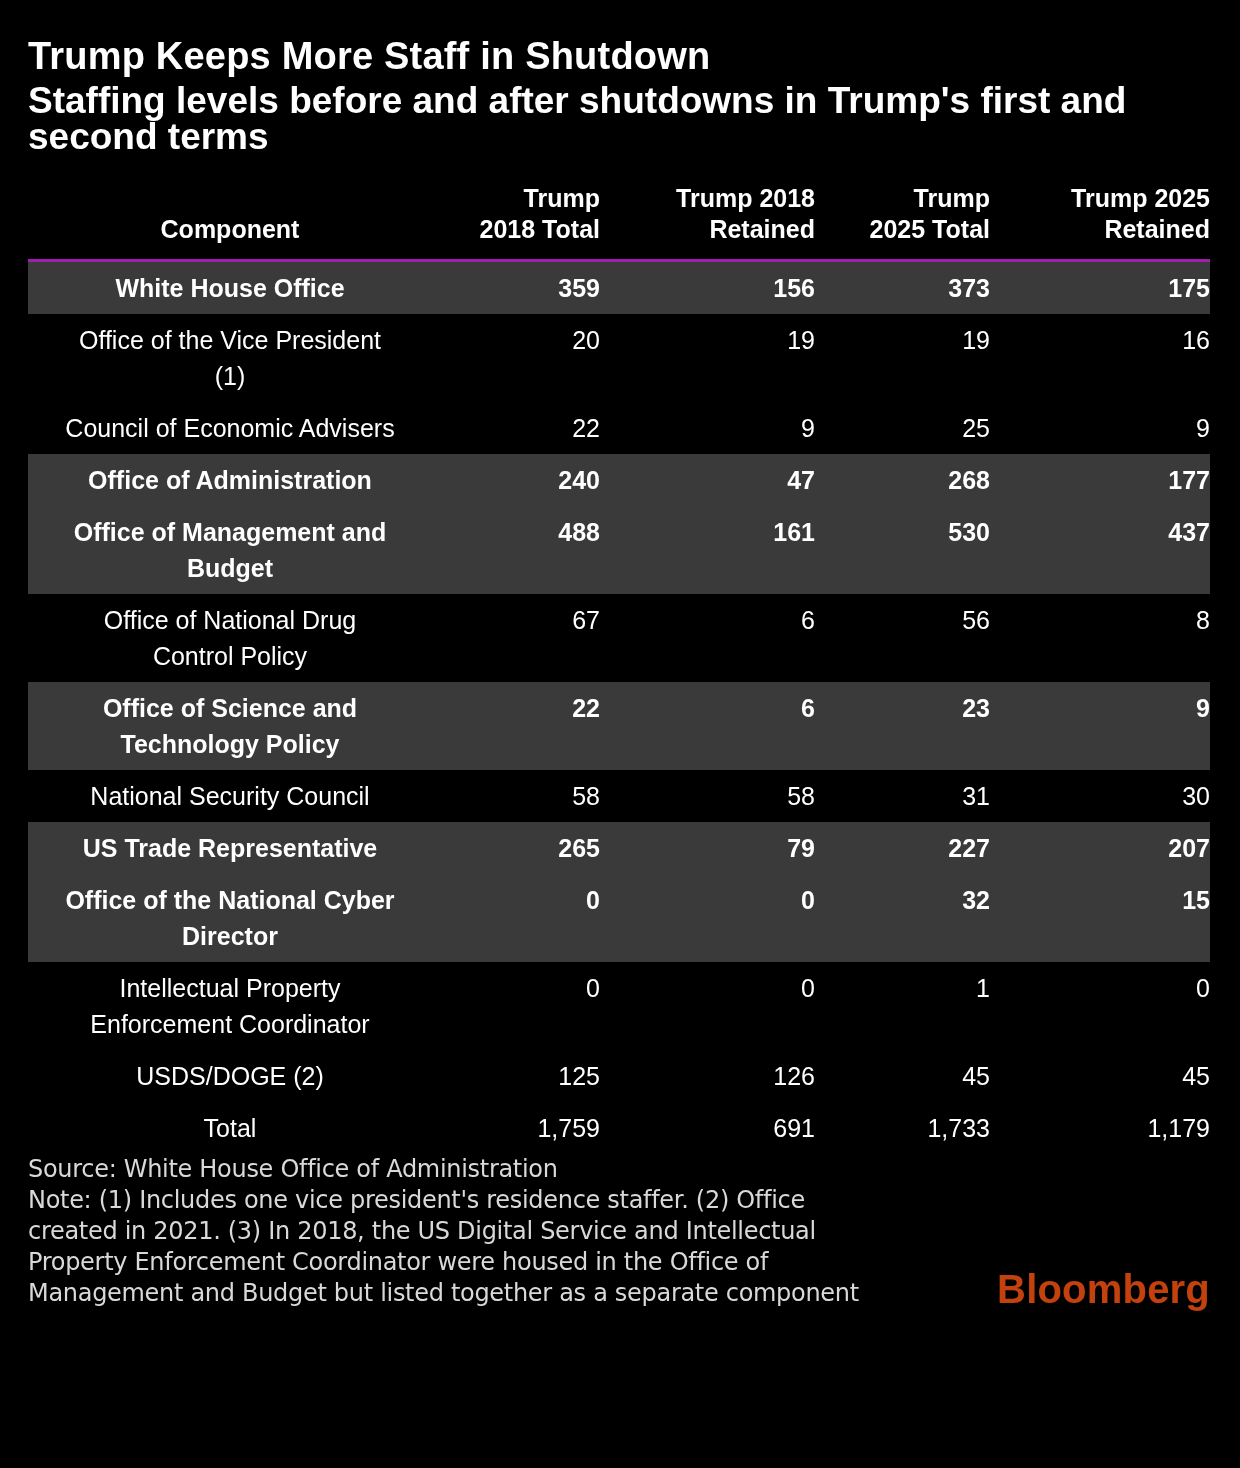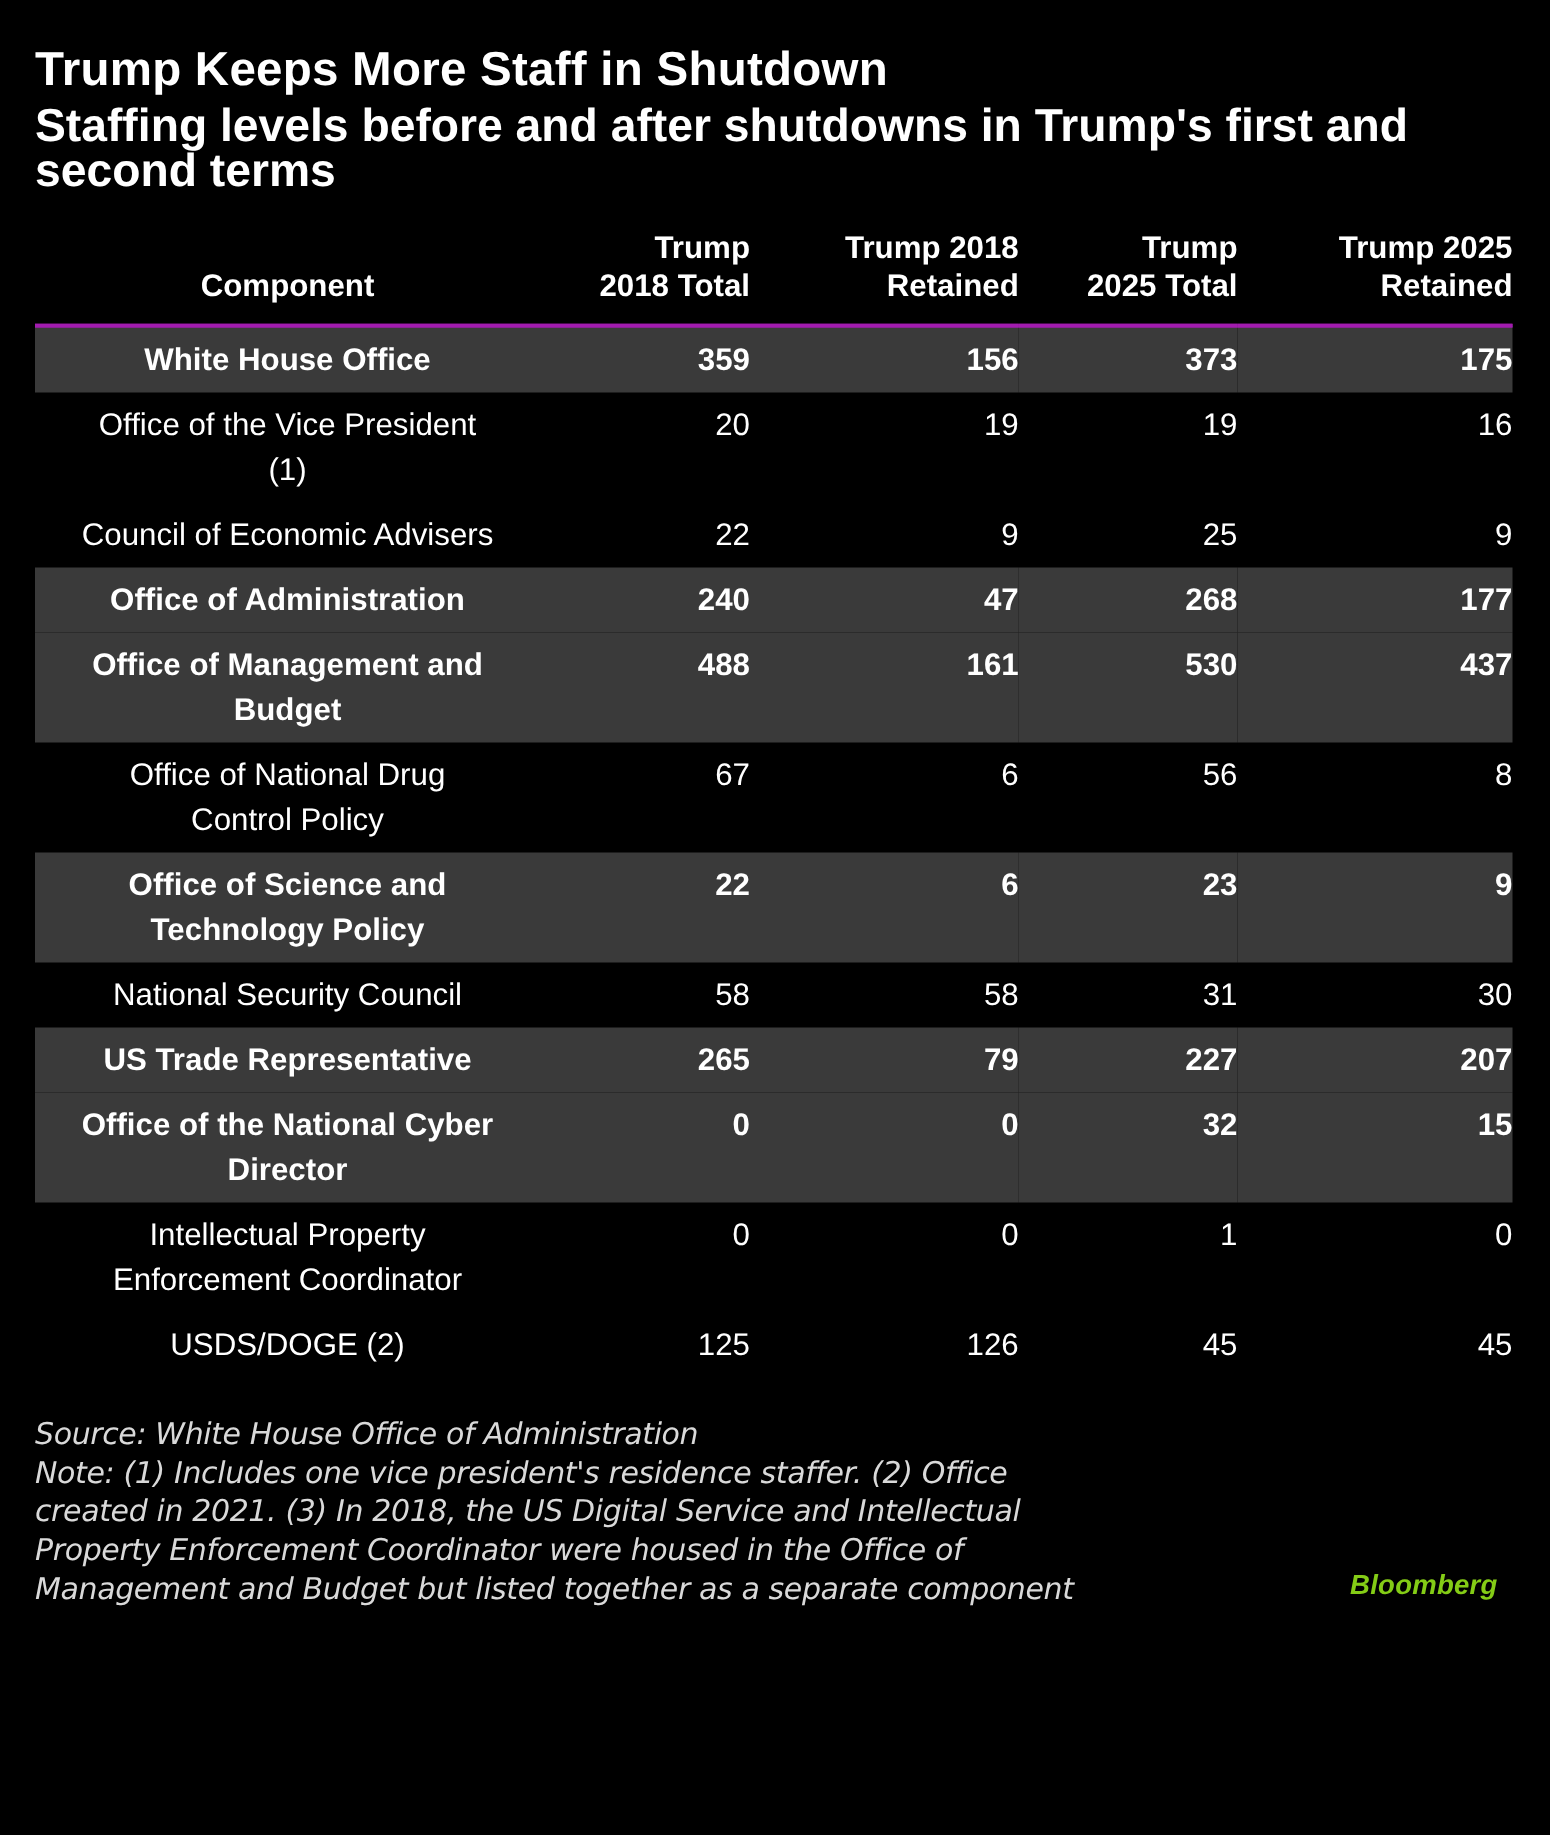"Total" tr { html: none -> <tr> <td>Total</td> <td>1,759</td> <td>691</td> <td>1,733</td> <td>1,179</td> </tr> }
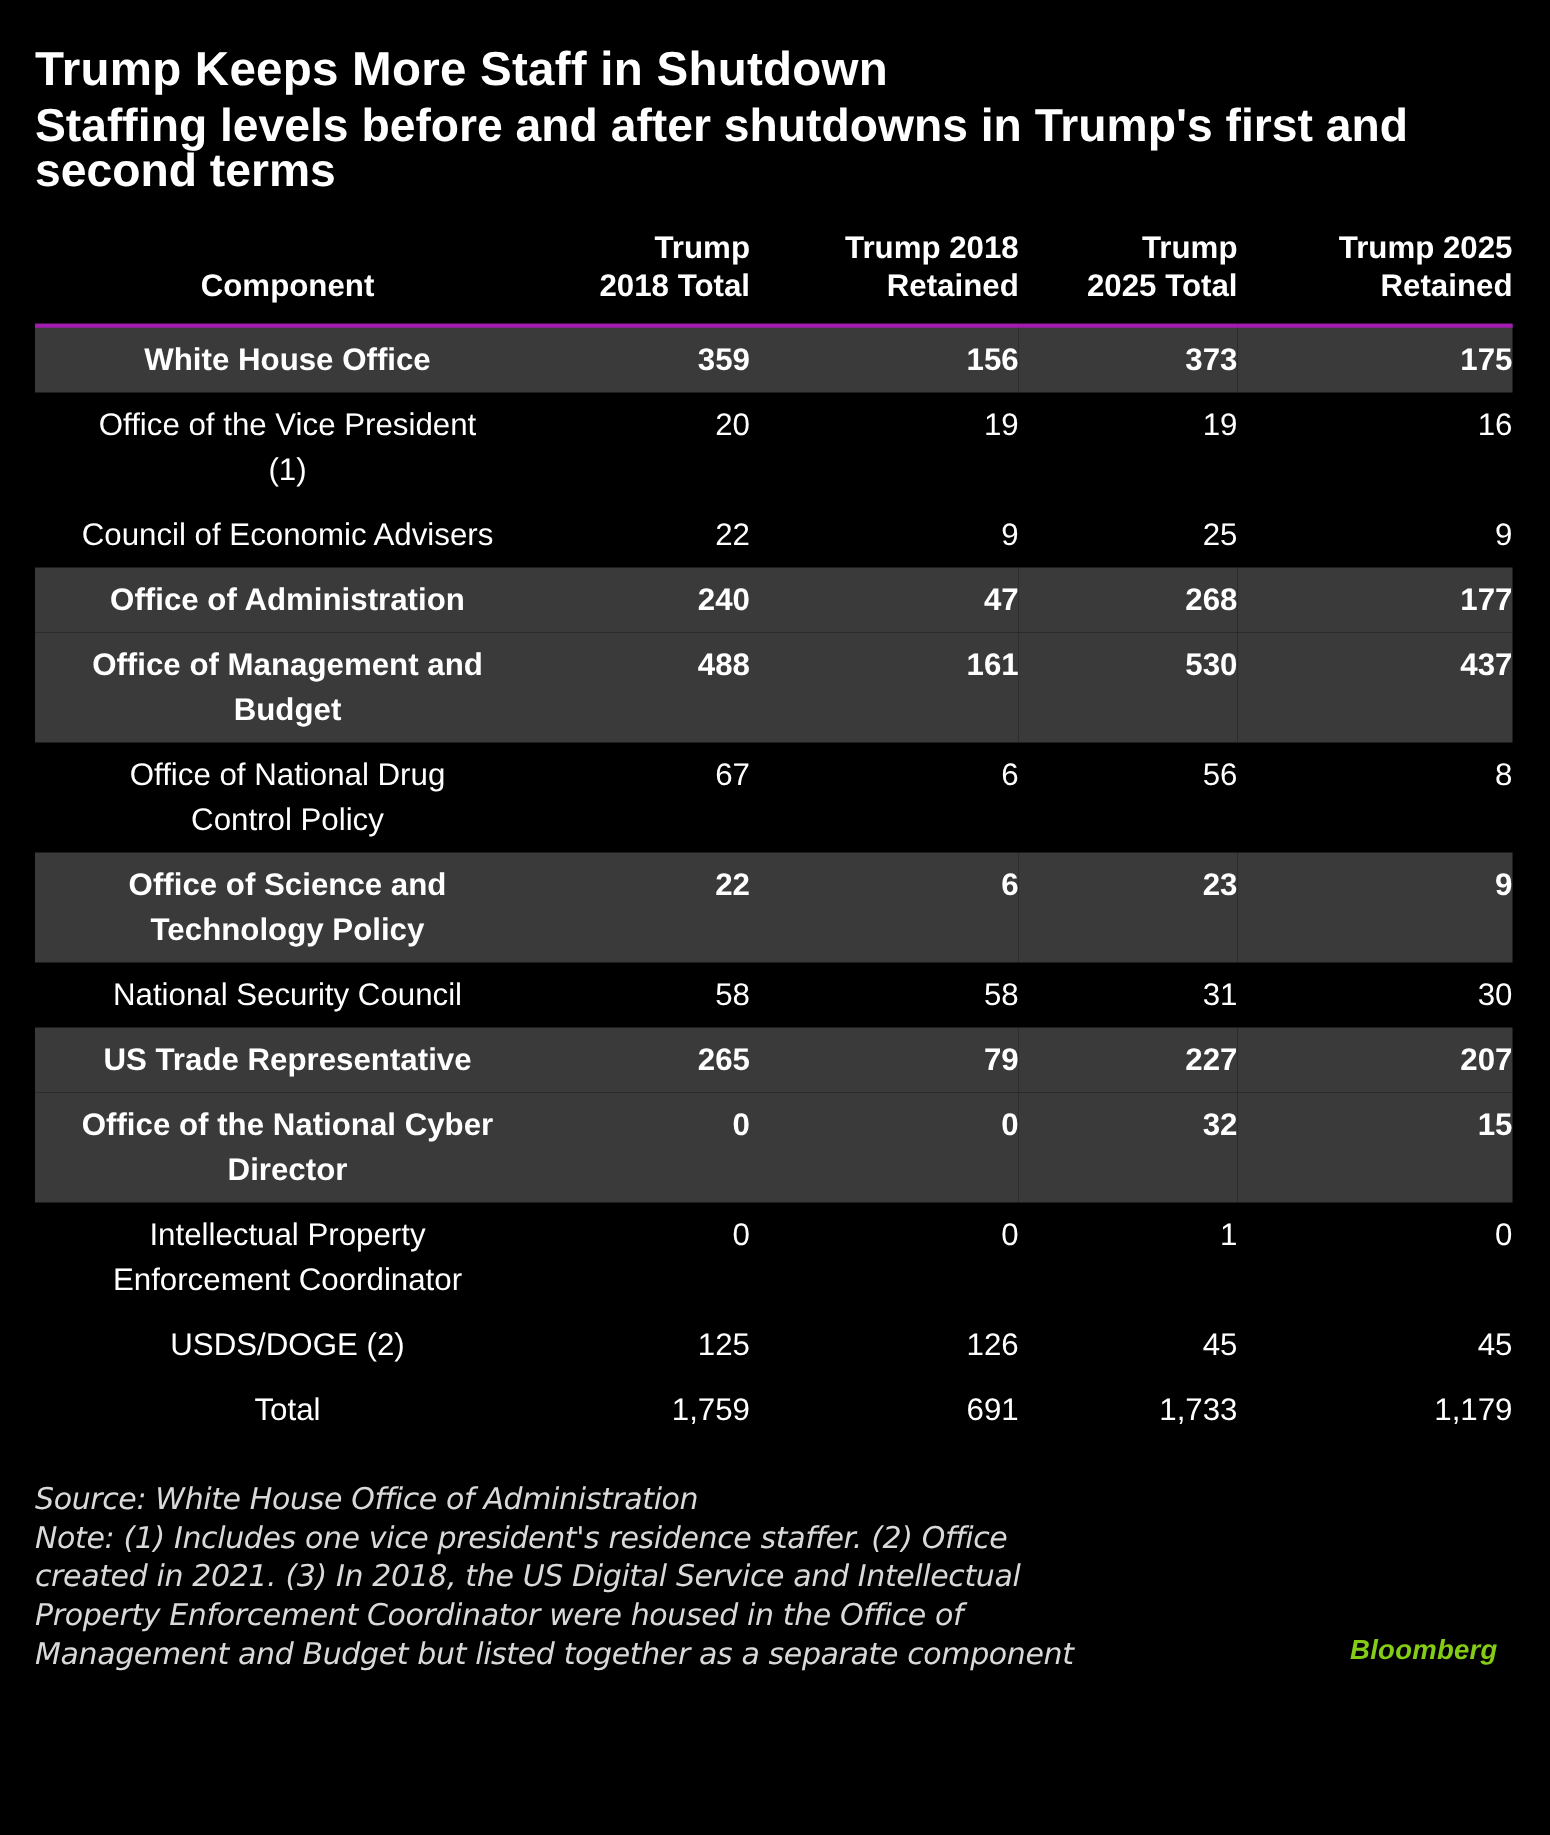"Source: White House Office of" .footer { font-style: italic -> none; margin-top: 30px -> none }
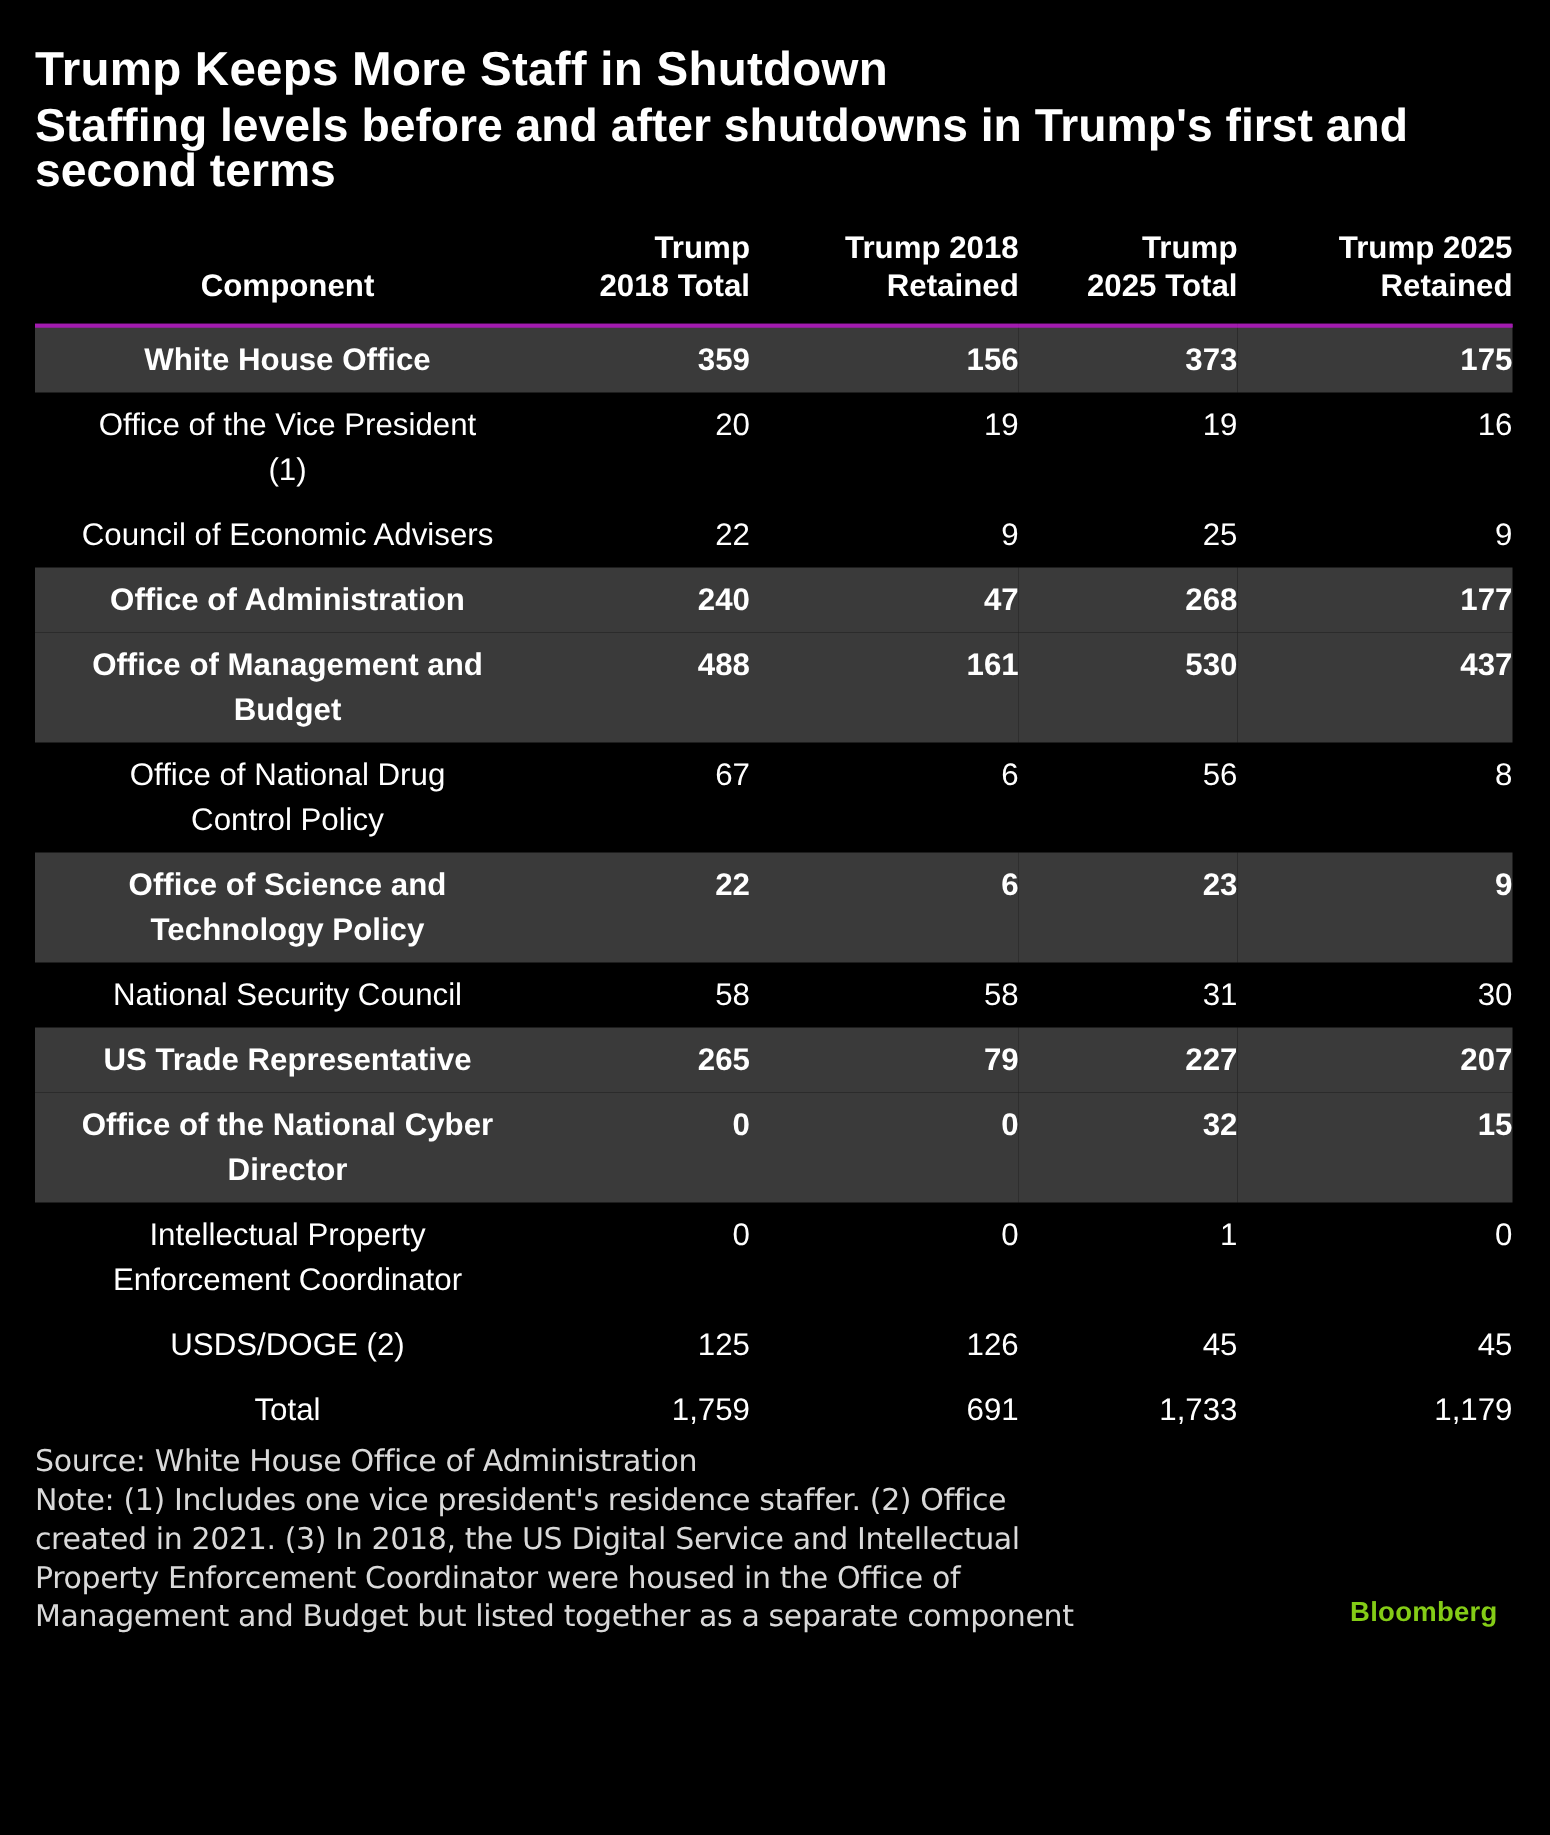"Bloomberg" .brand { color: #84cc16 -> #c2410c; font-size: 22px -> 40px; right: 12px -> 0 }
